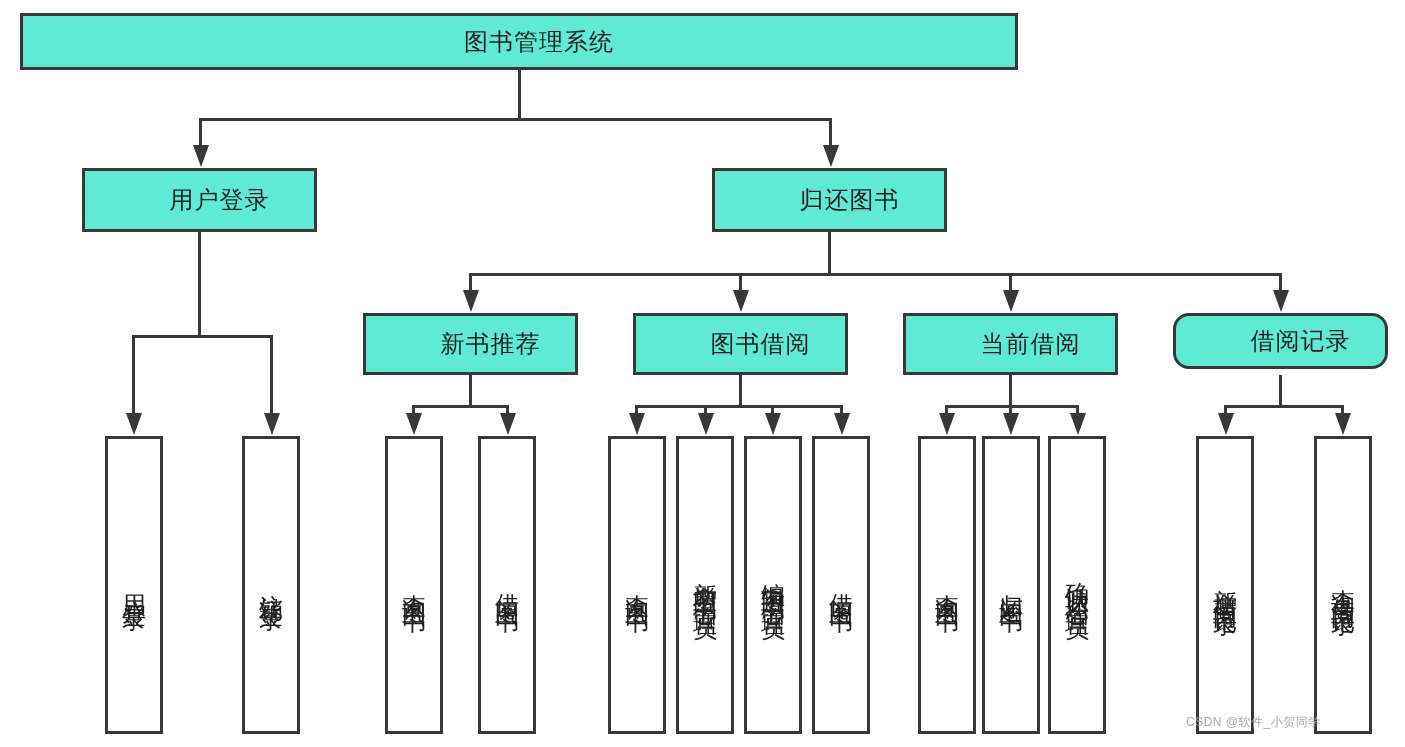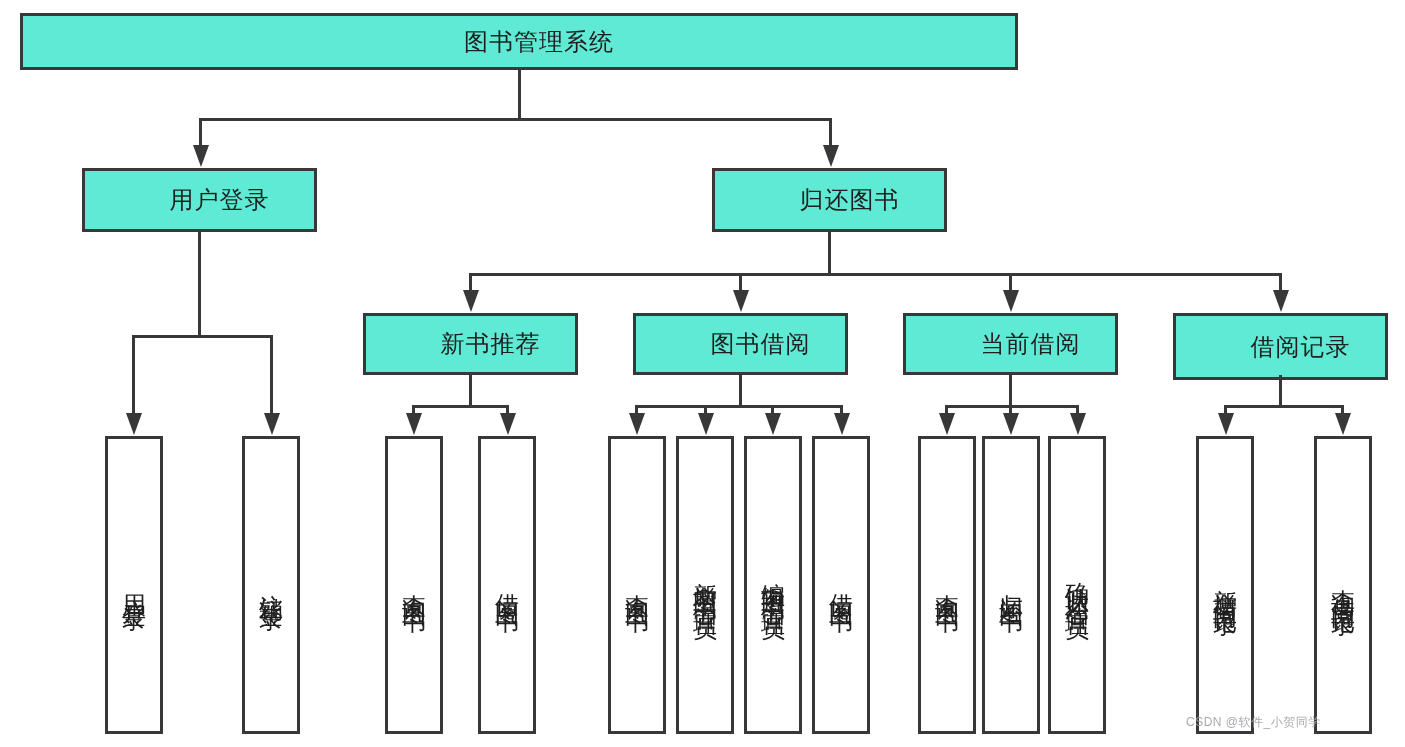"借阅记录" div.node { border-radius: none -> 16px; height: 67px -> 56px }
